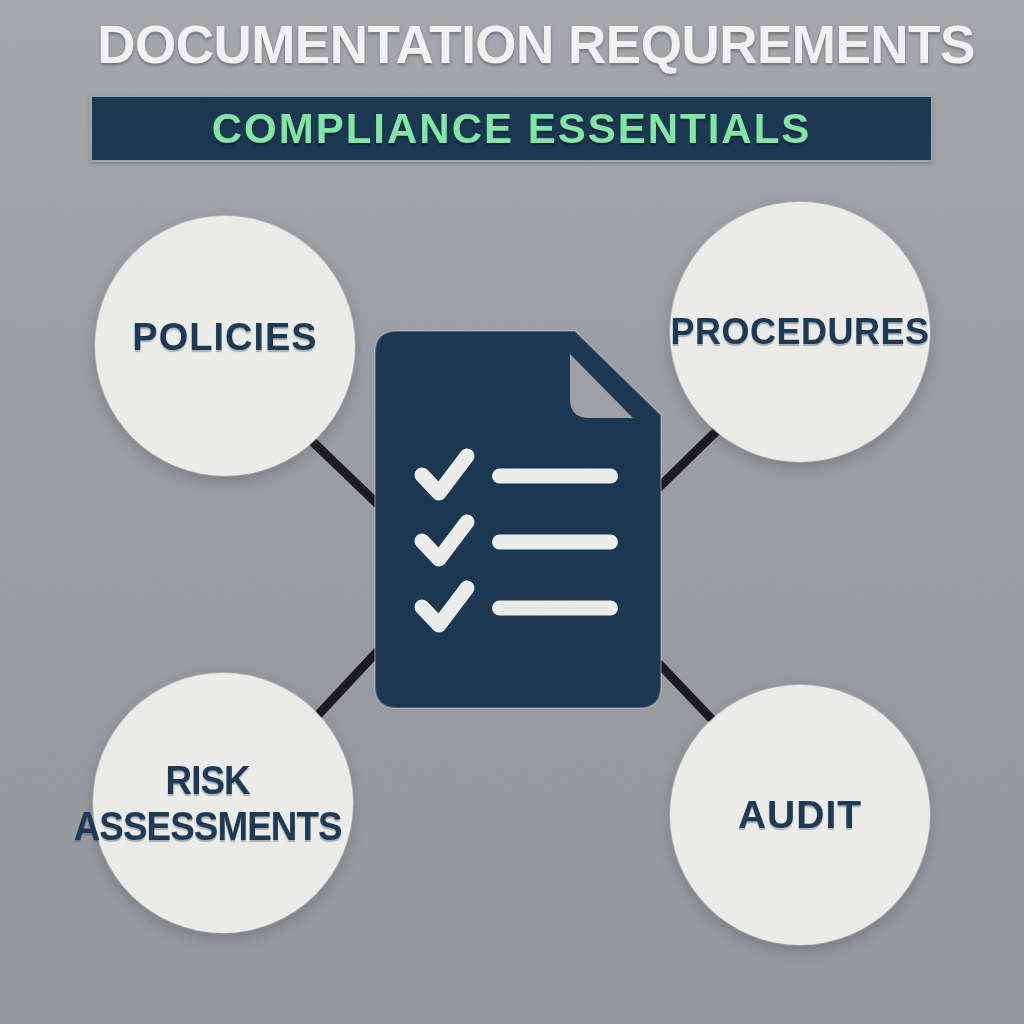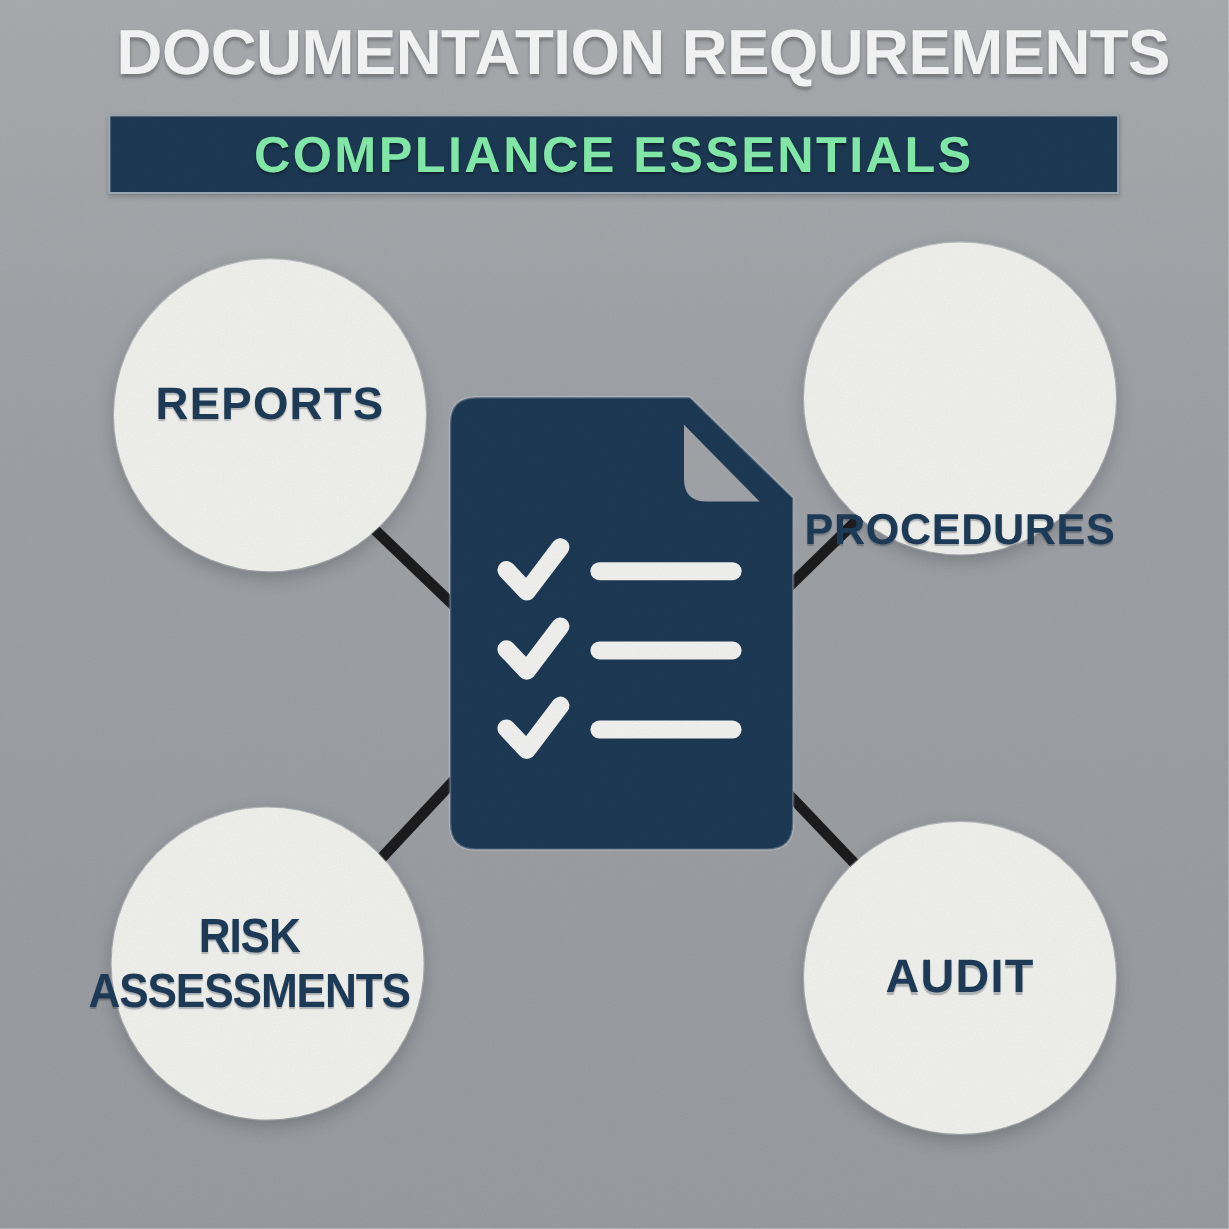"REPORTS" div { text: REPORTS -> POLICIES }
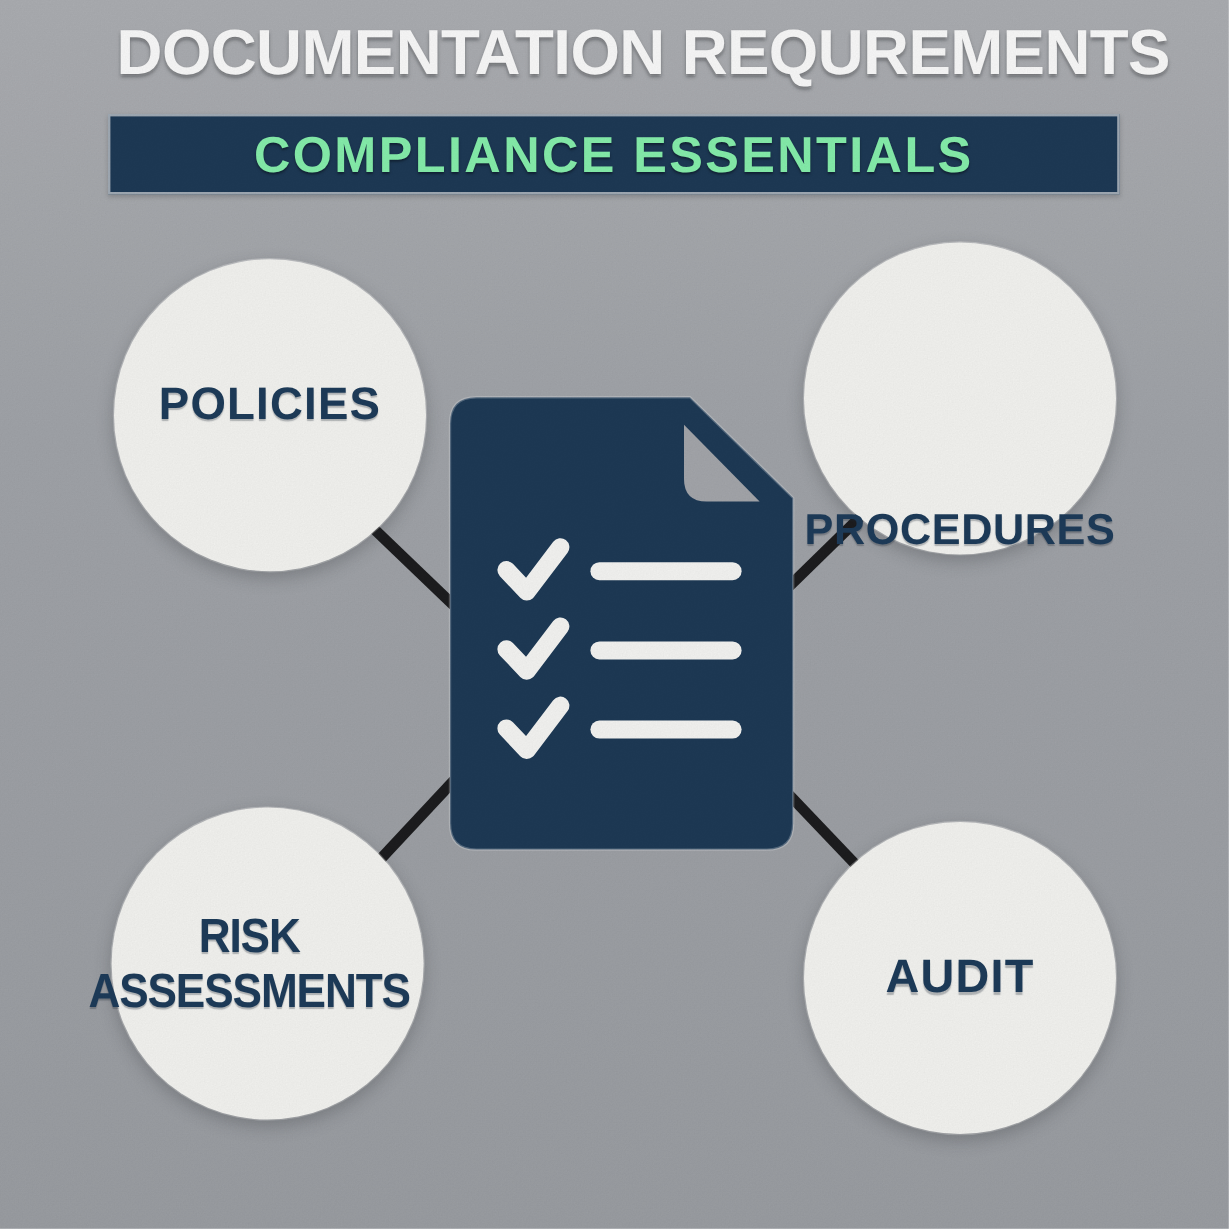"PROCEDURES" .node-procedures { justify-content: flex-end -> none }
